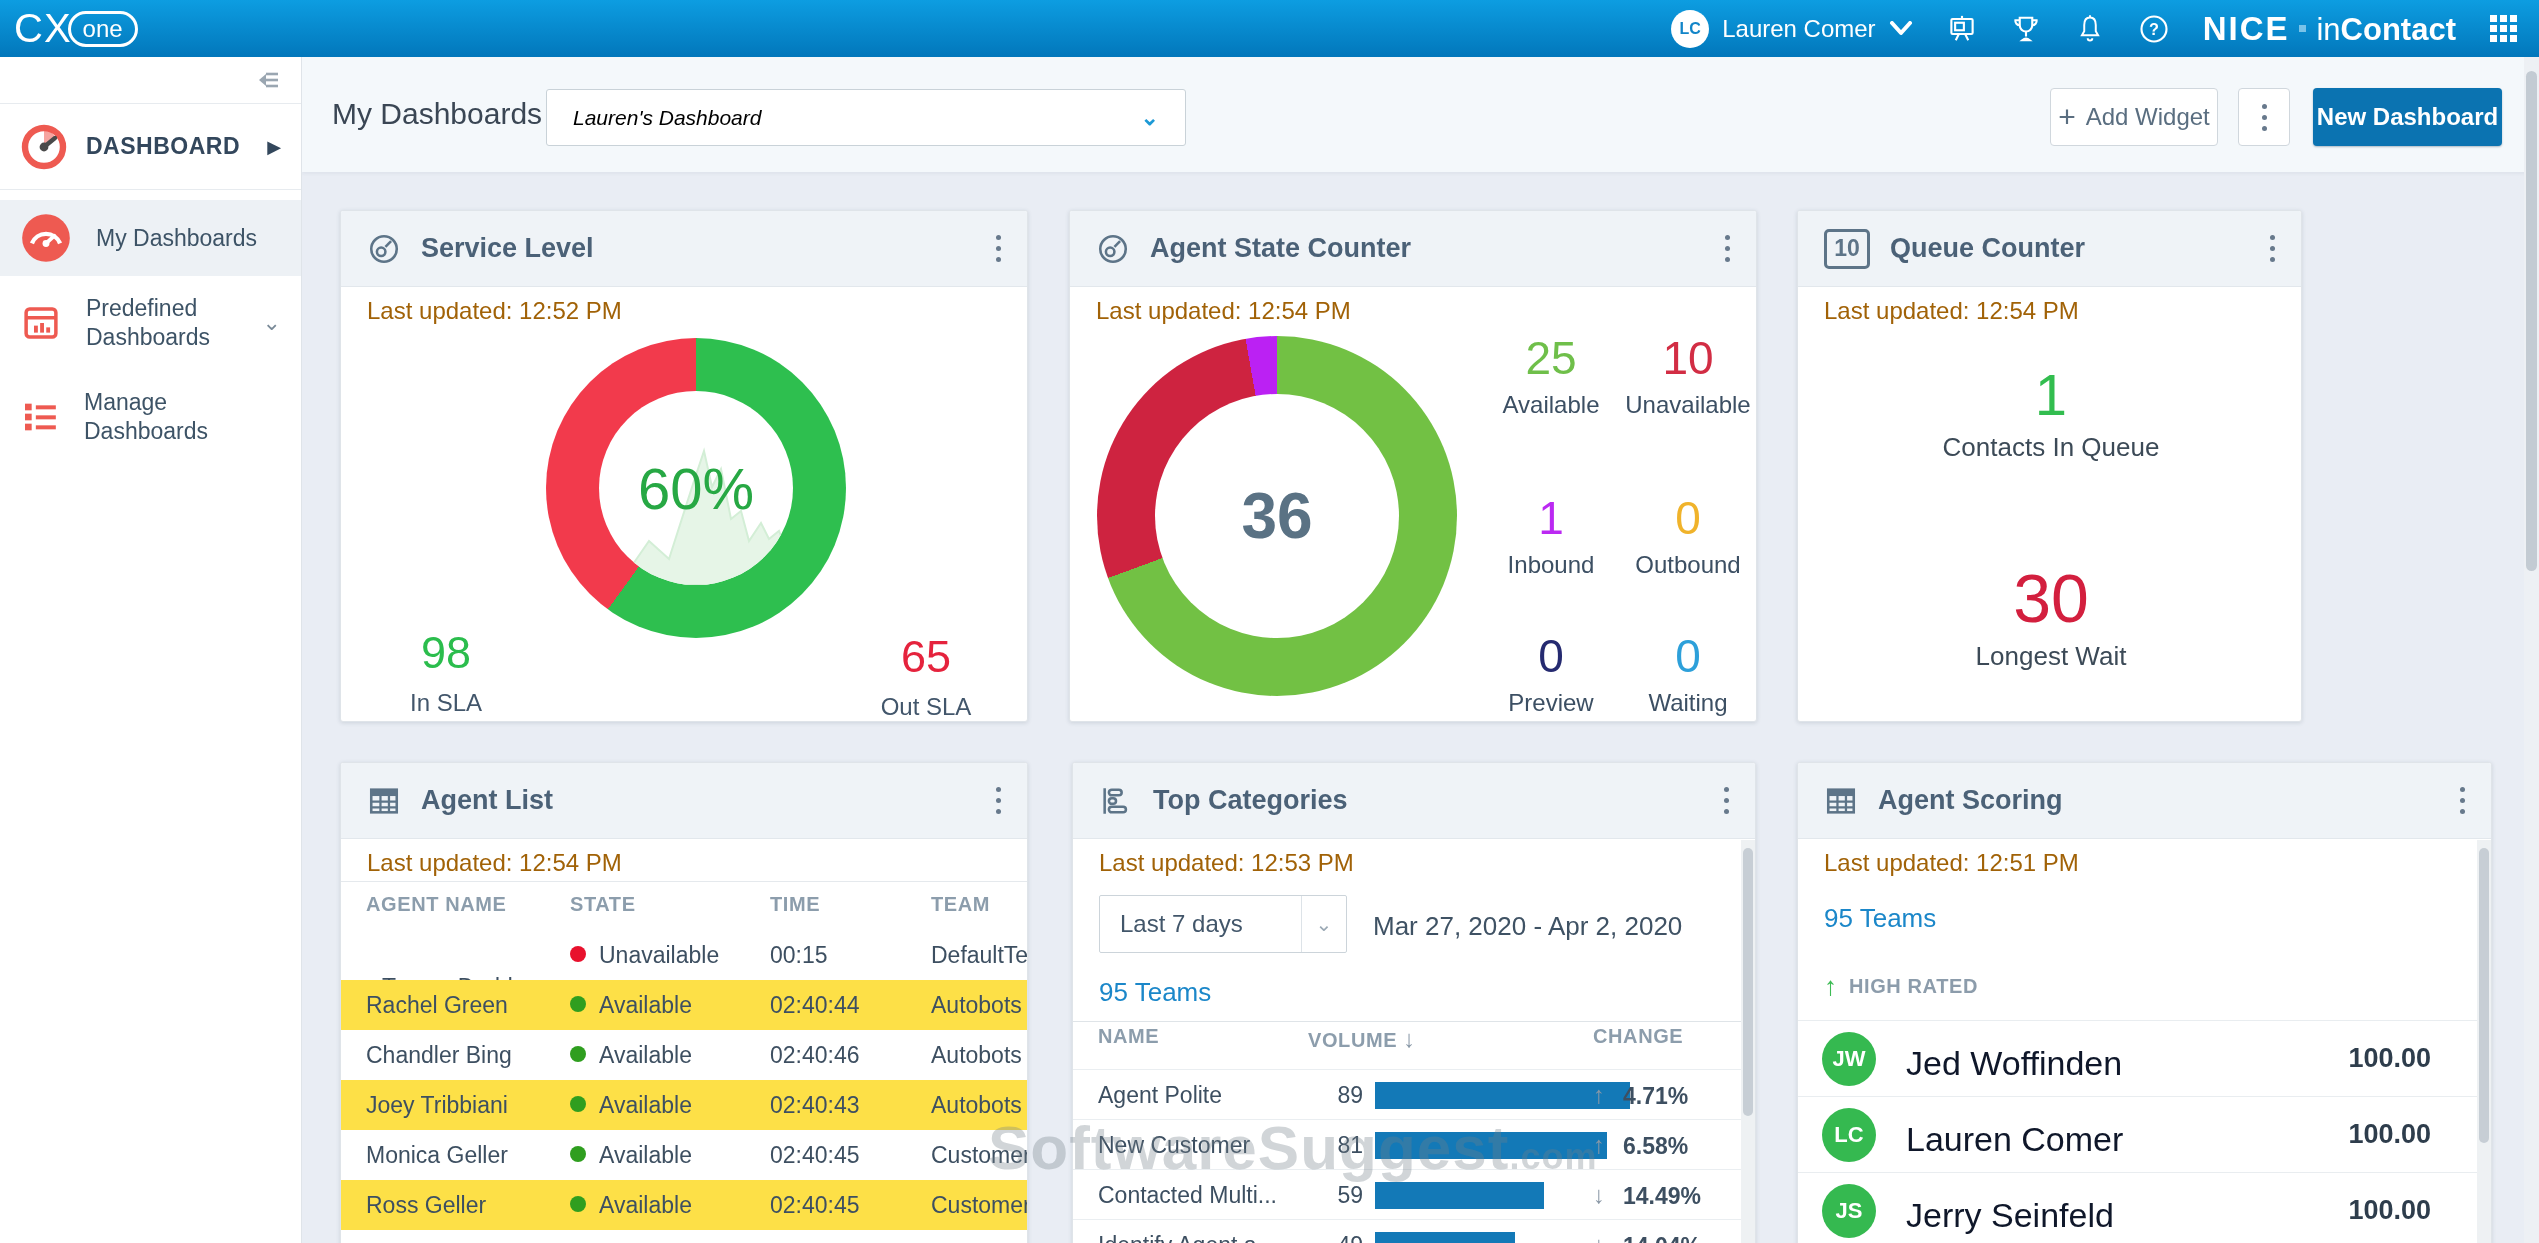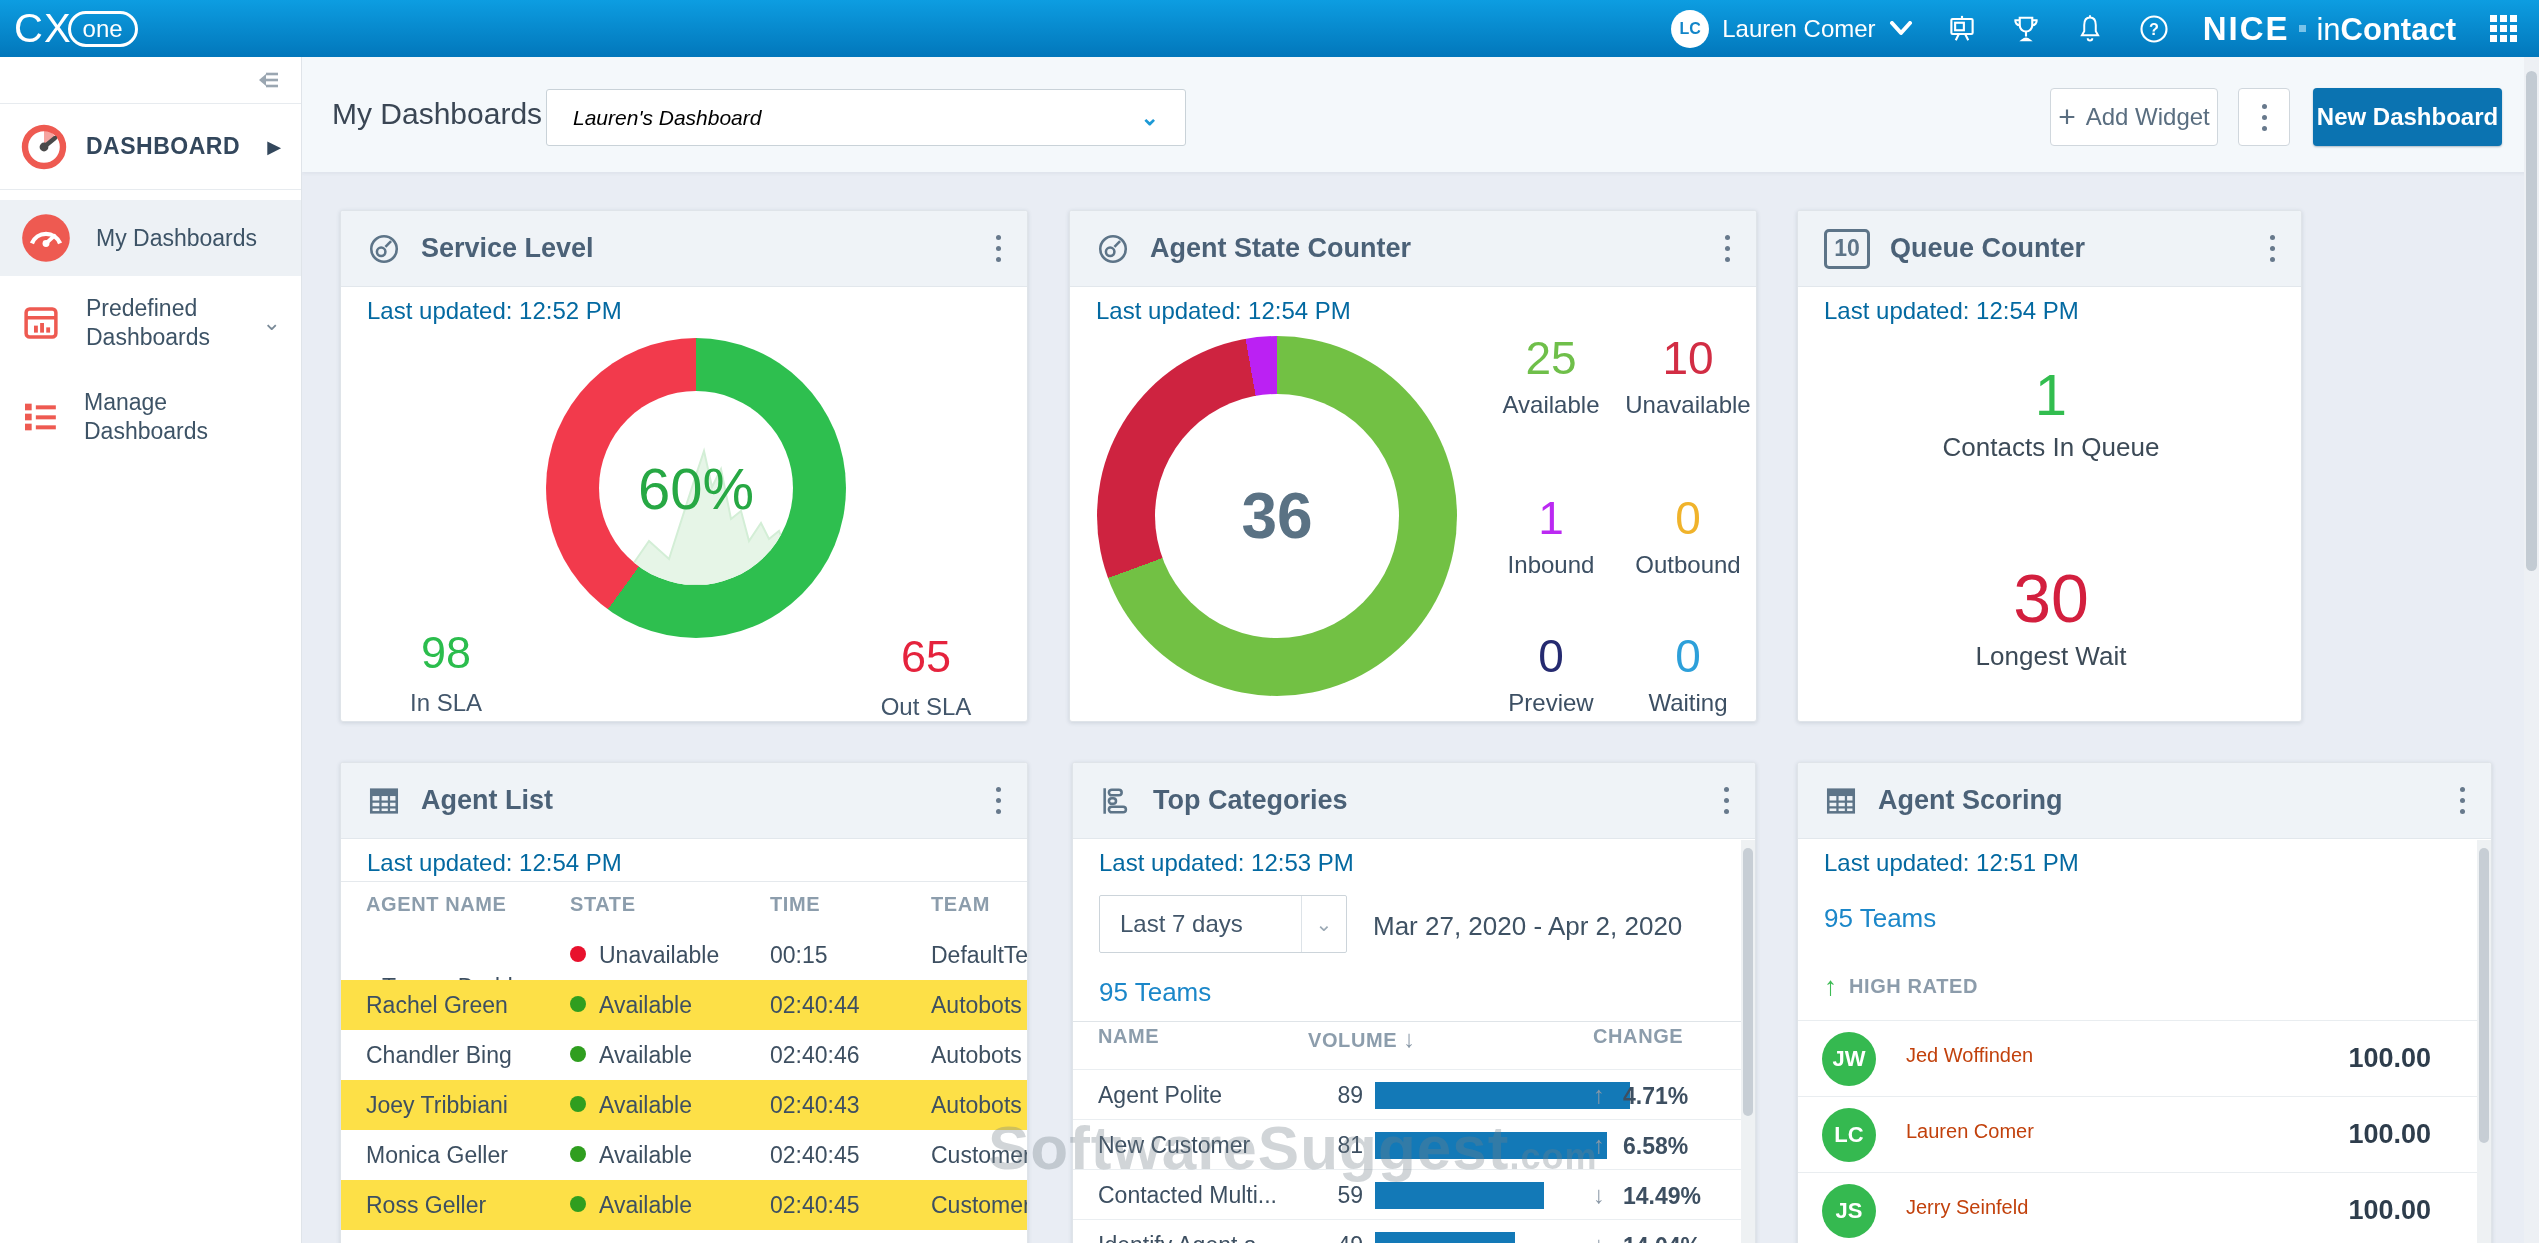"Last updated: 12:52 PM" .lastupd { color: #0369a1 -> #a16207 }
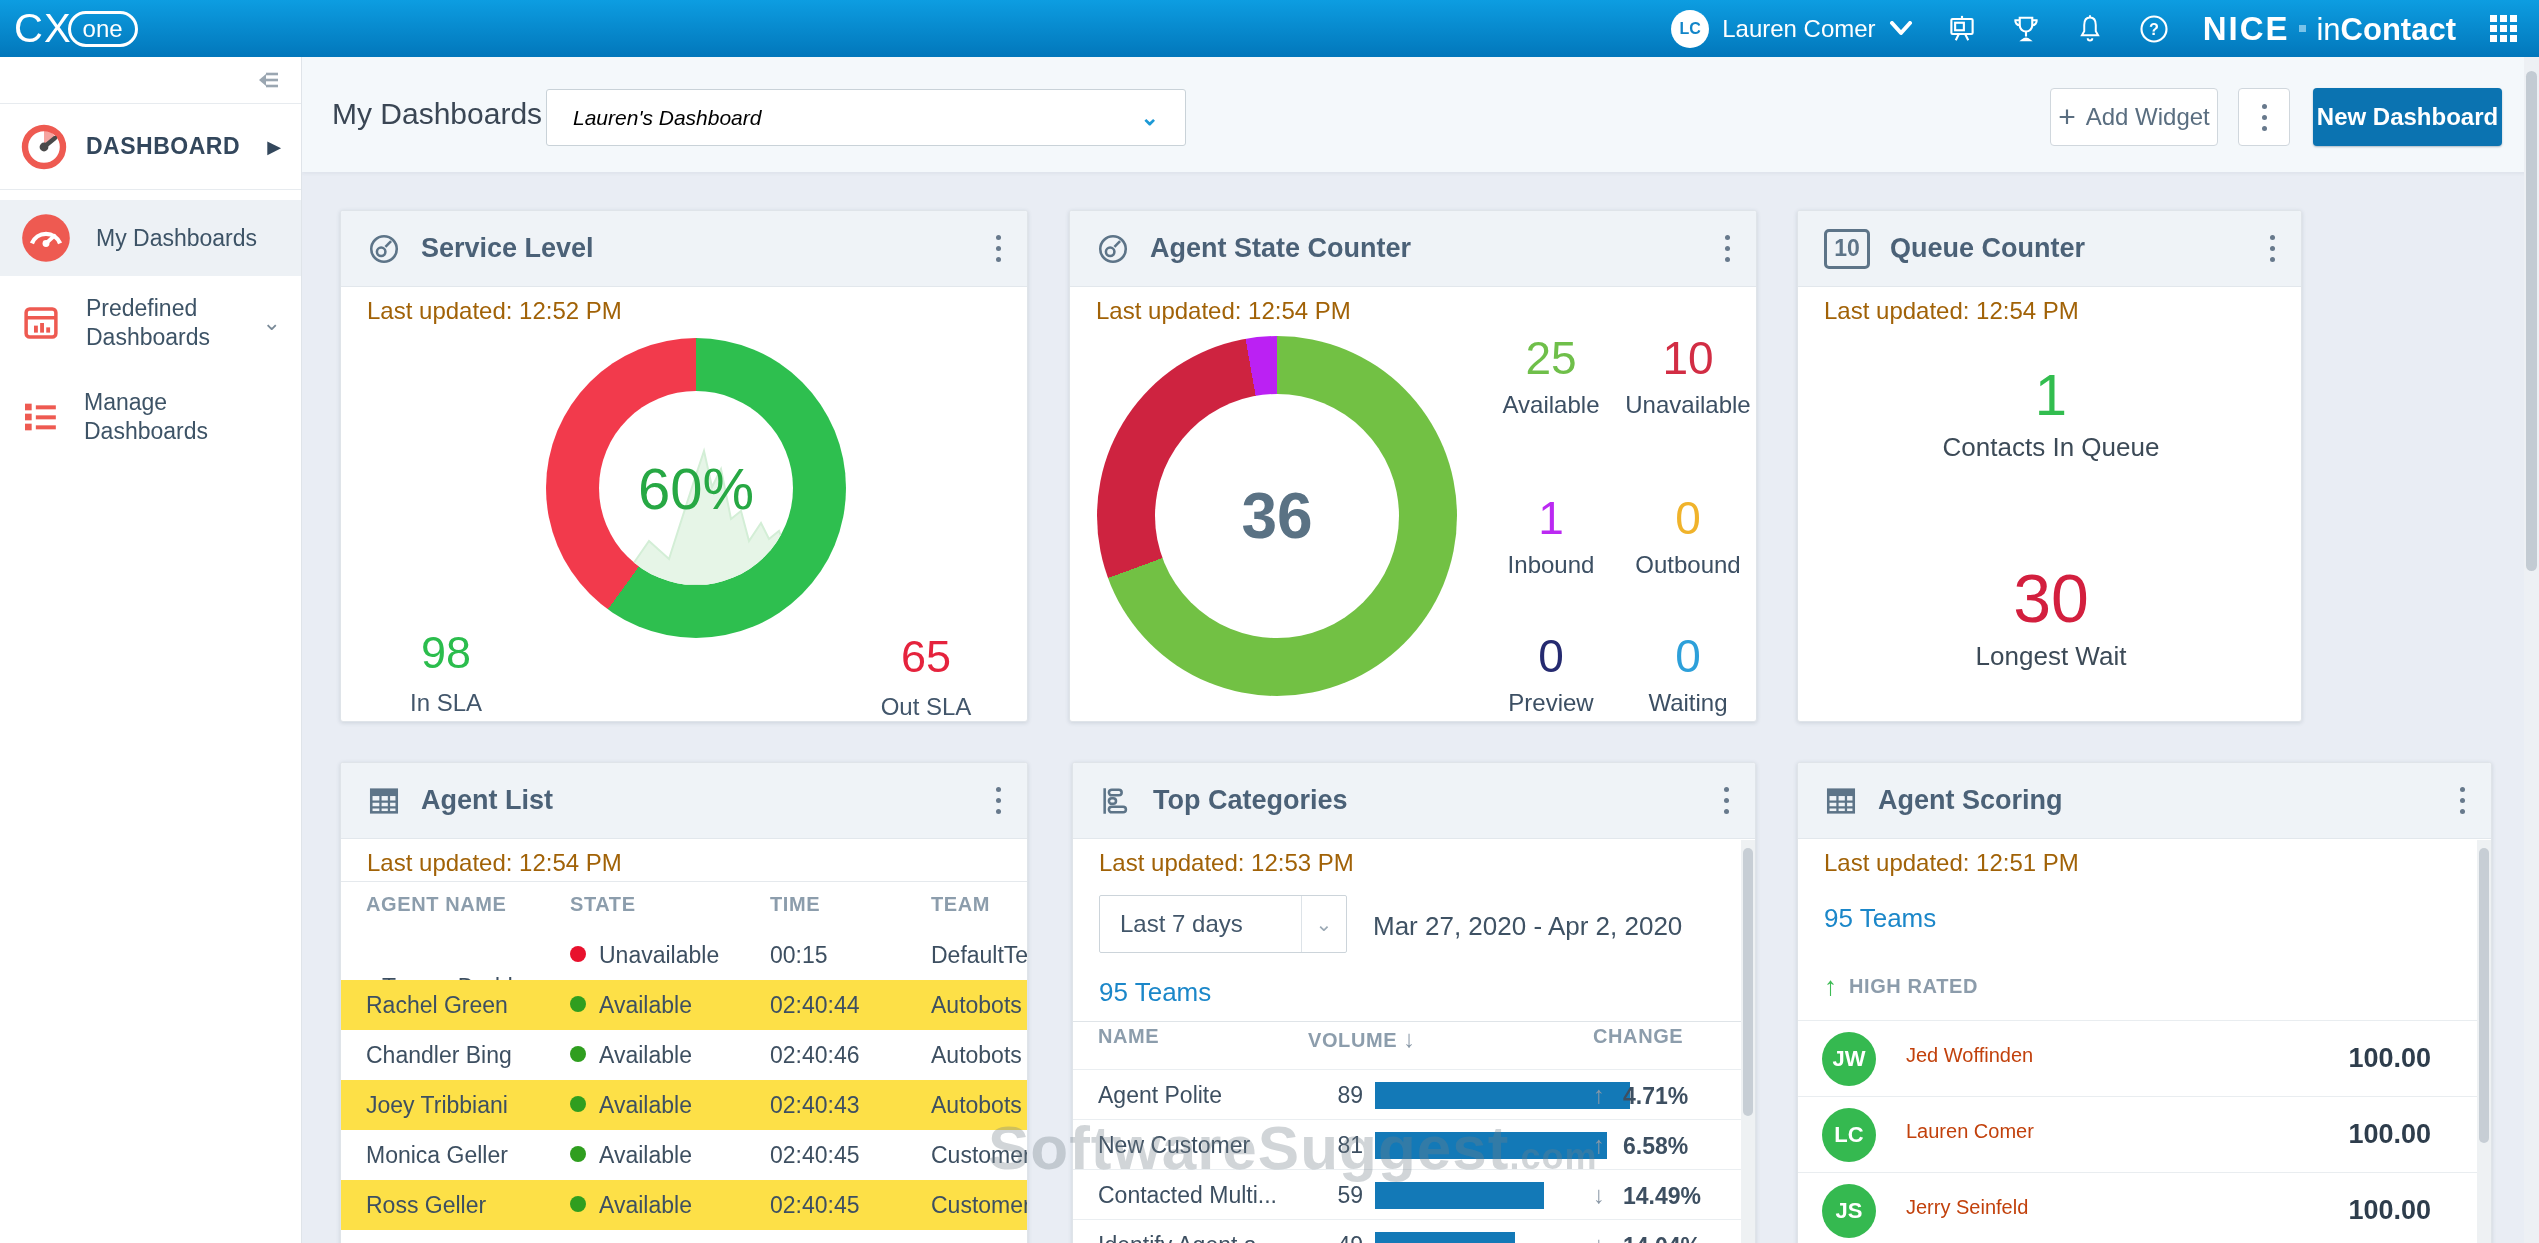"Jed Woffinden" .score-name { color: #c2410c -> #0f172a; font-size: 20px -> 34px }
